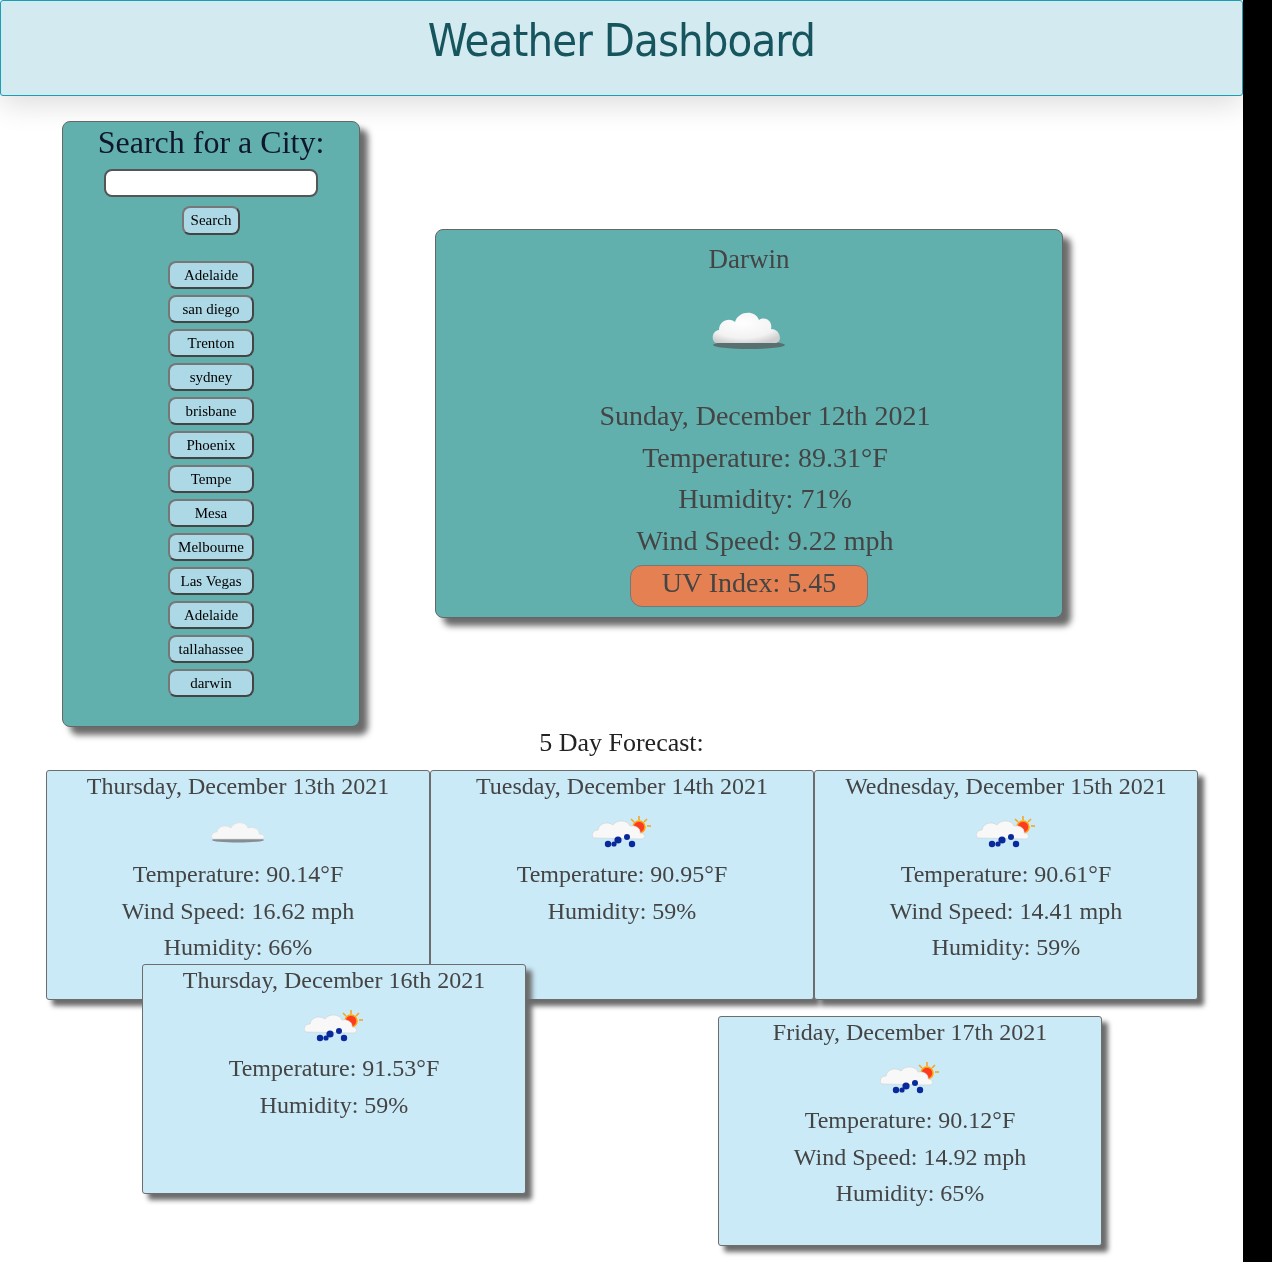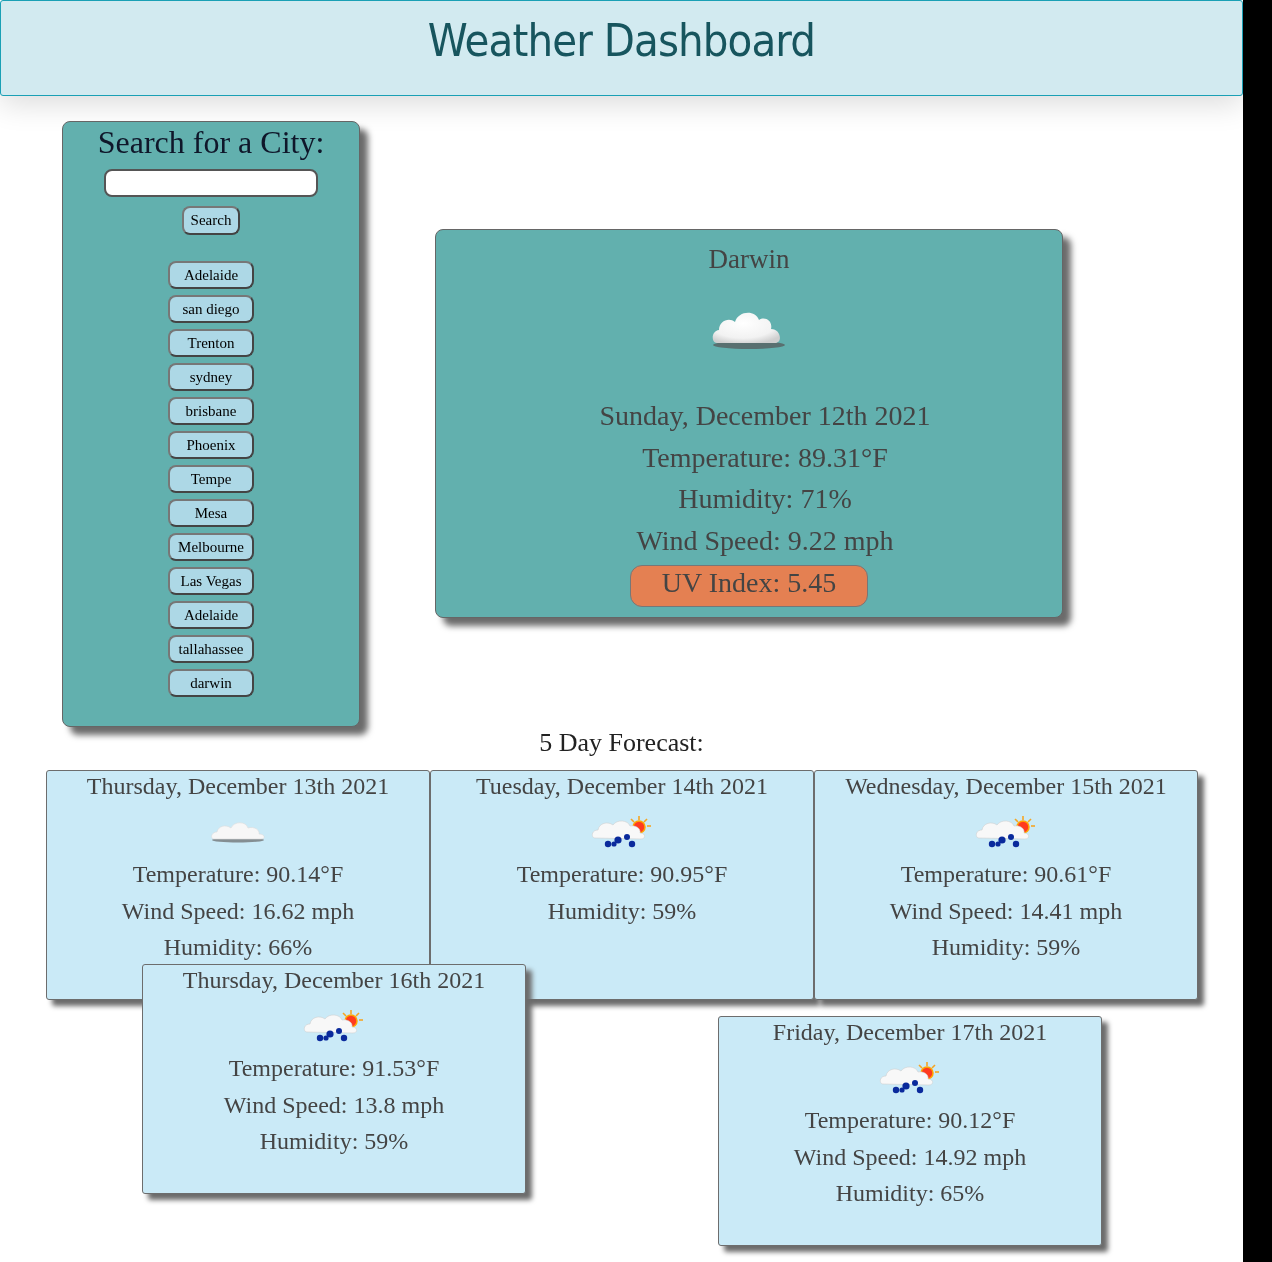"Wind Speed: 13.8 mph" div.fline { html: <div>Wind Speed: 13.8 mph</div> -> none }
